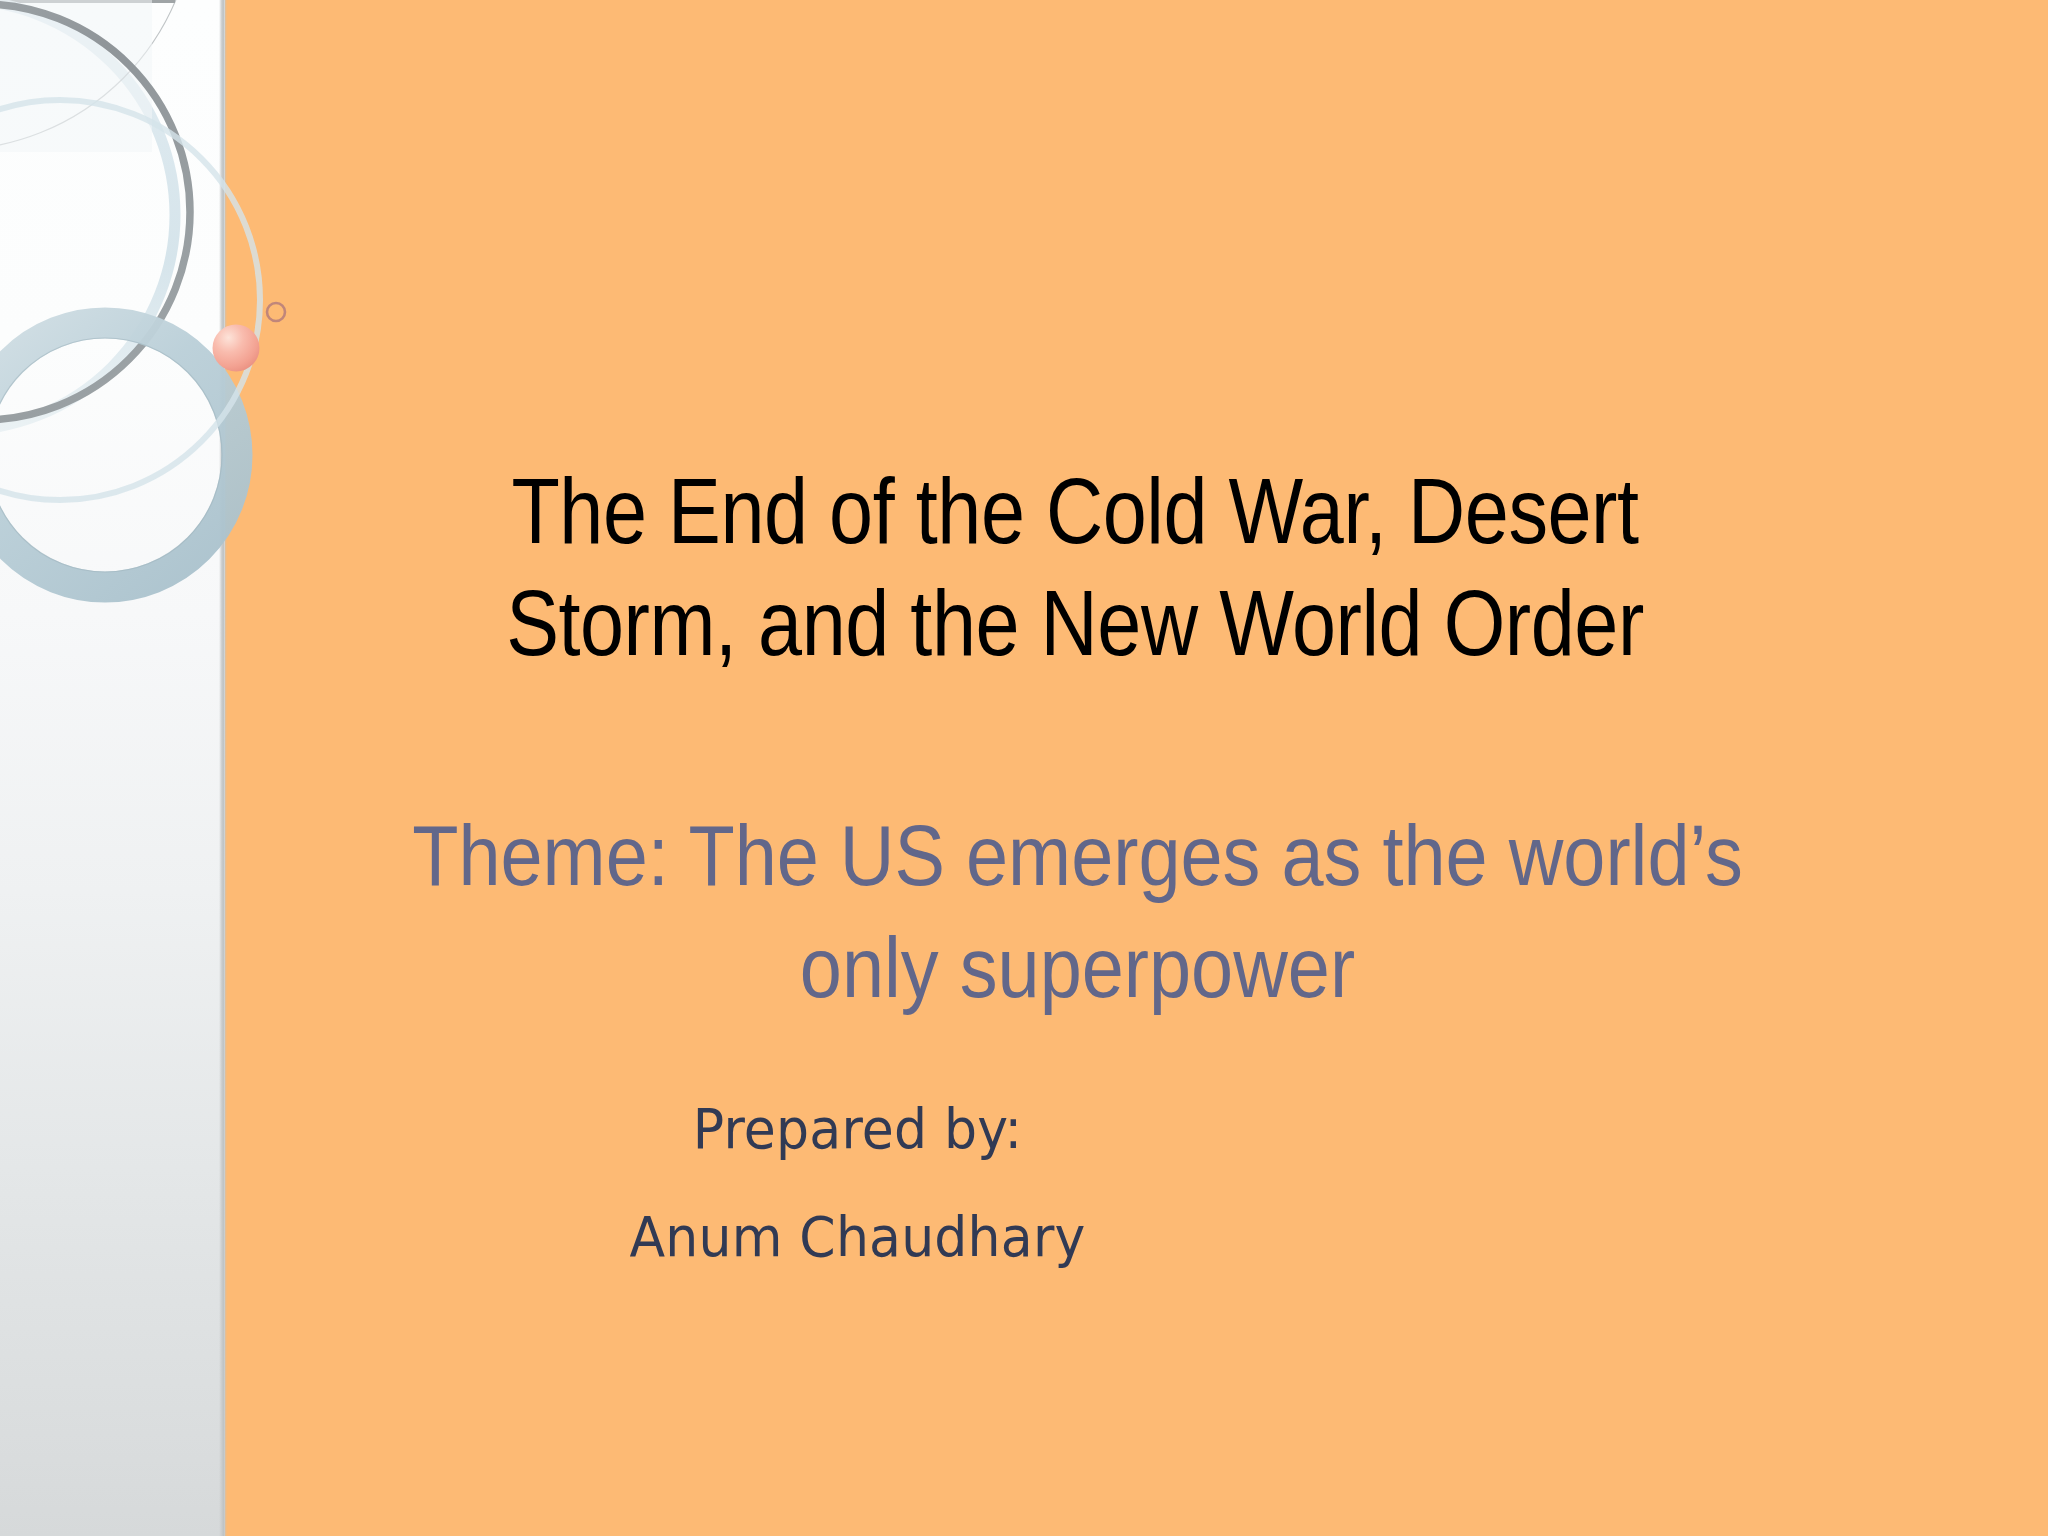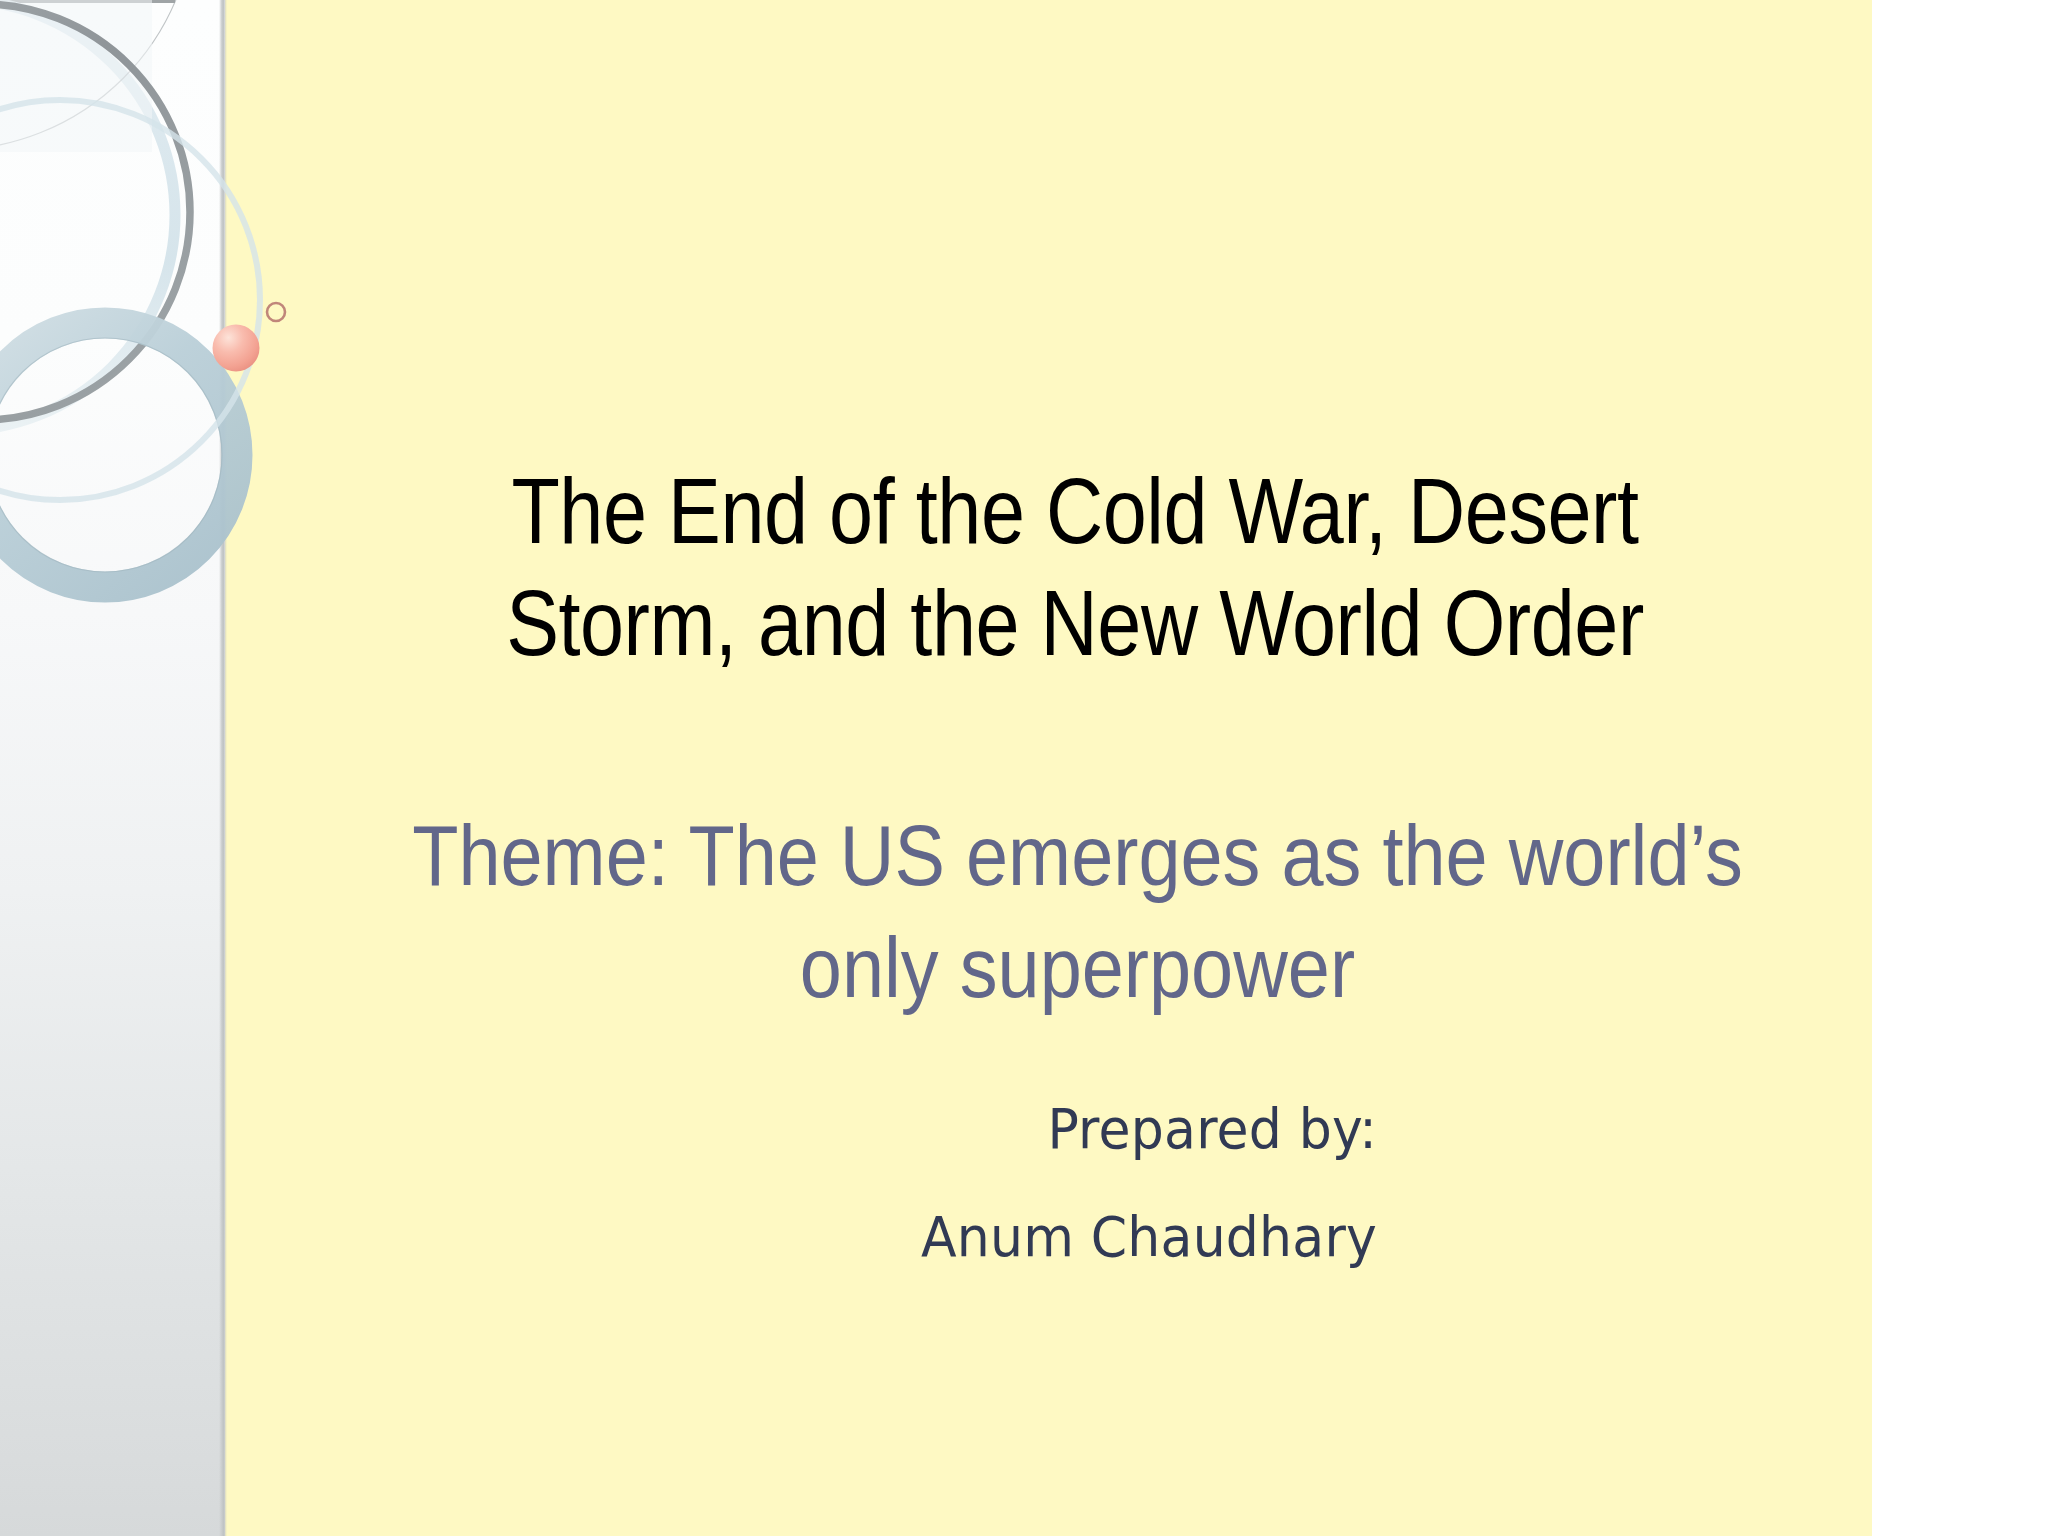"The End of the Cold" #slide { background: #fef9c3 -> #fdba74; width: 1872px -> 2048px }
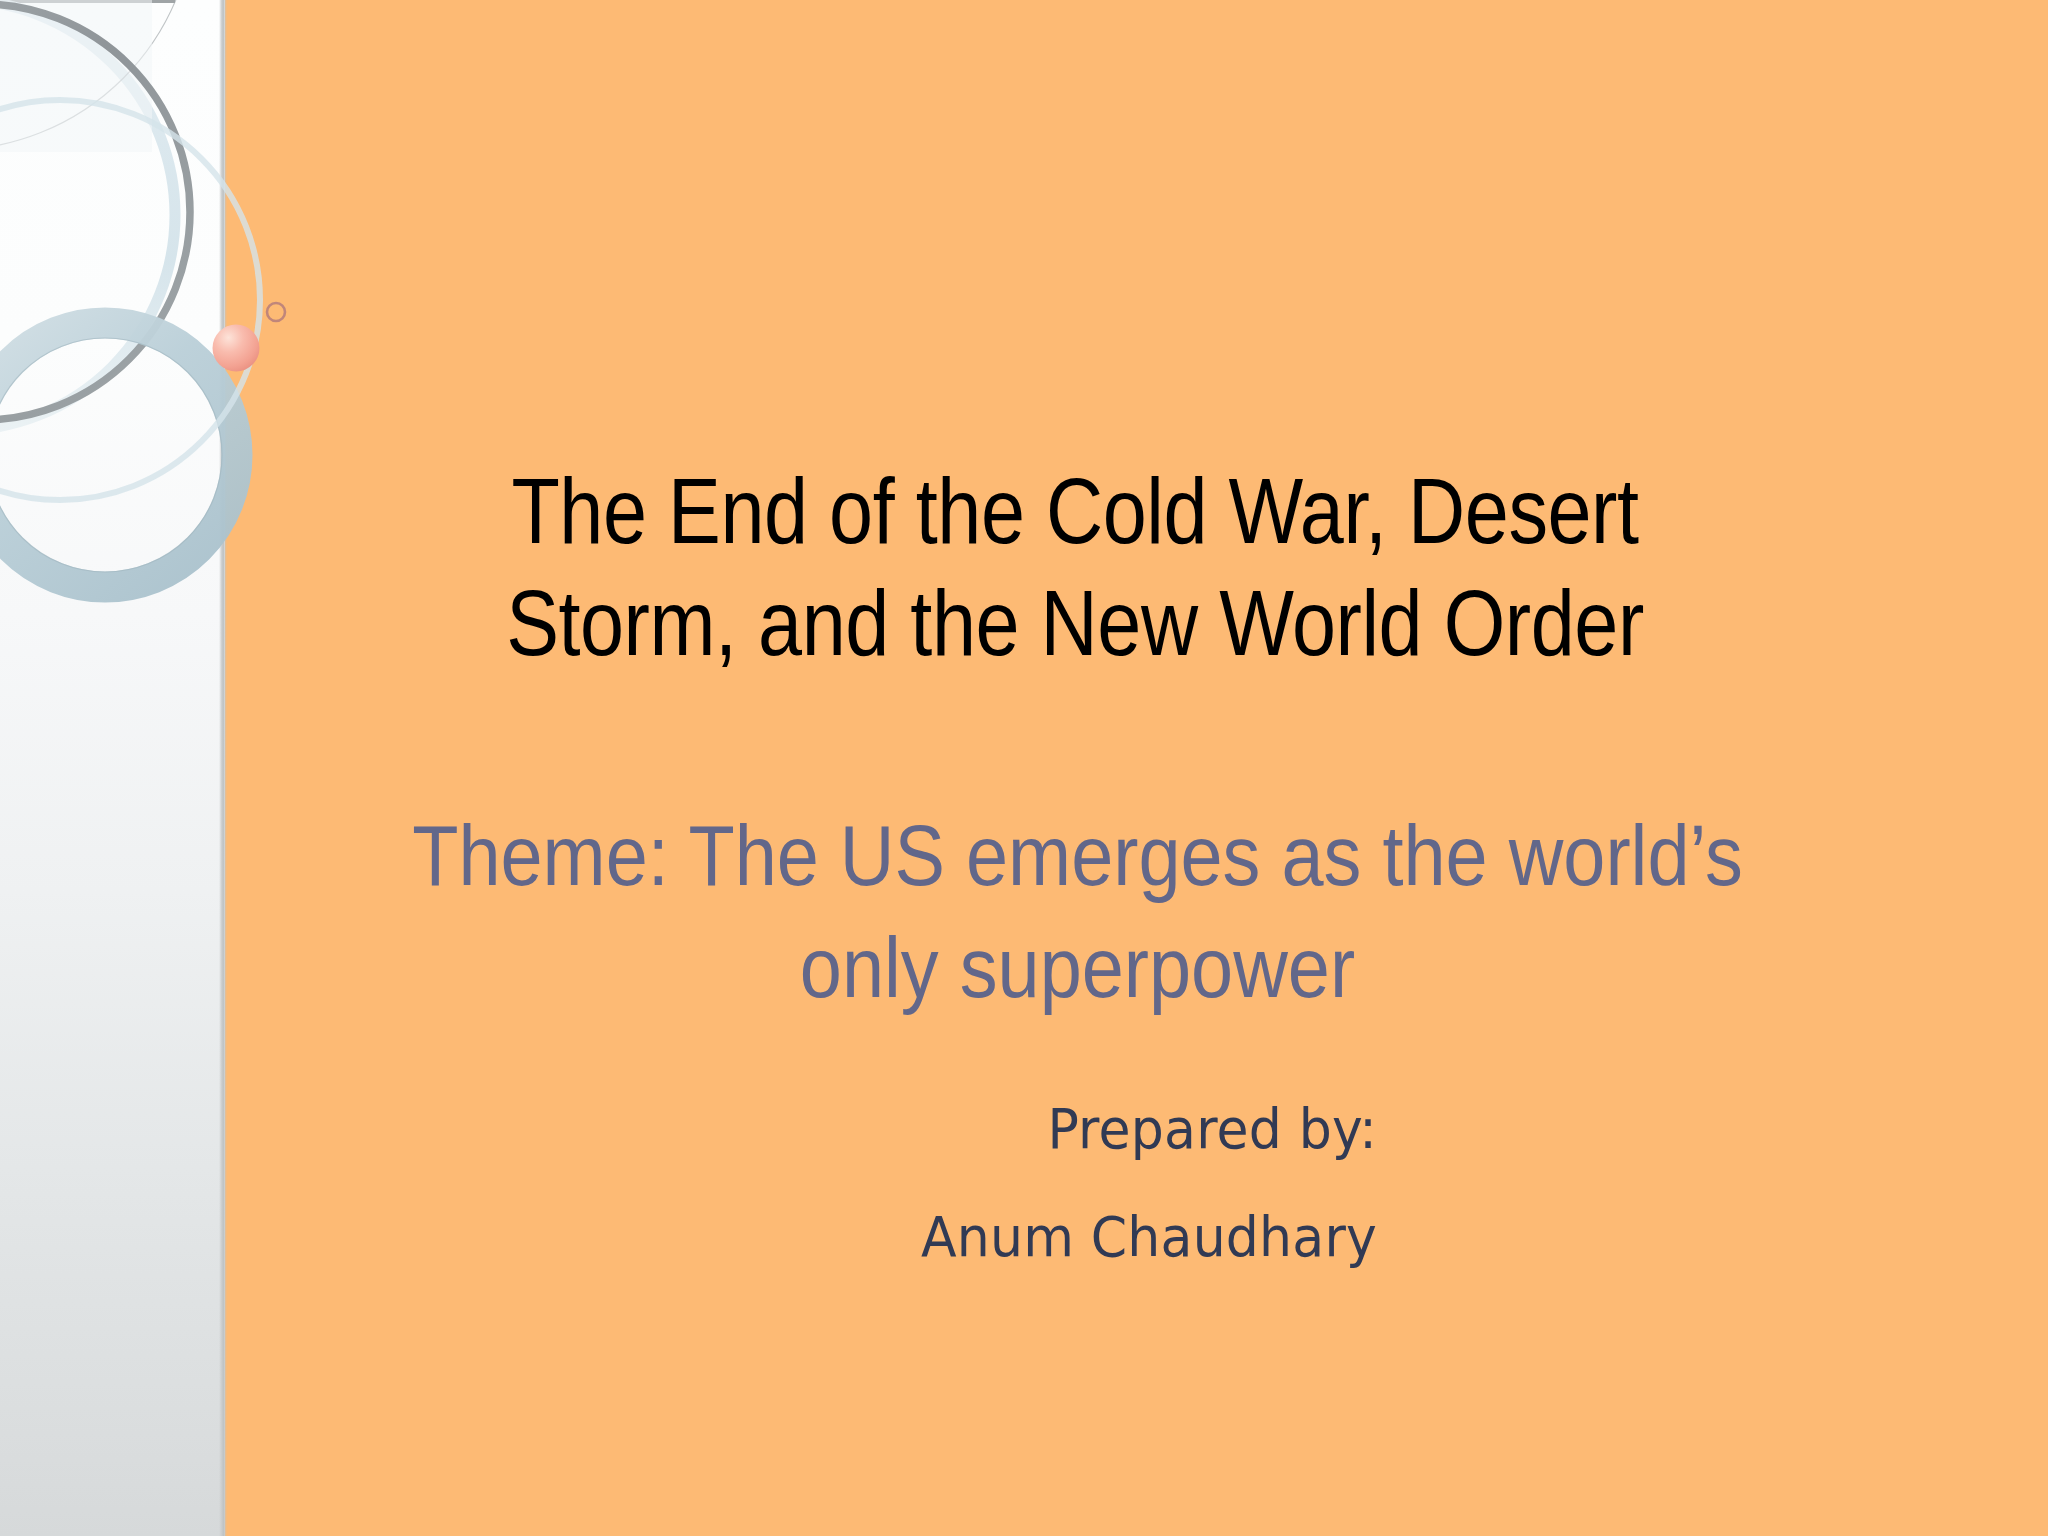"Prepared by:" .author-block { left: 354px -> 346px; text-align: right -> center }
